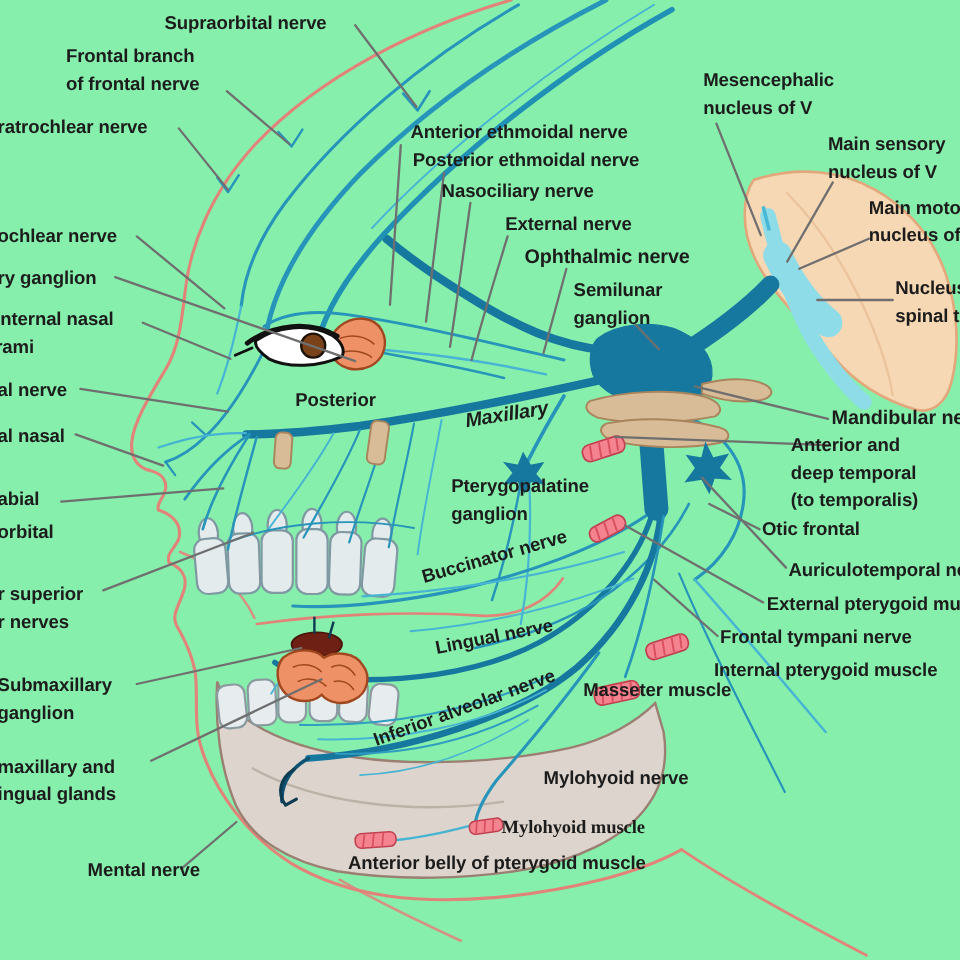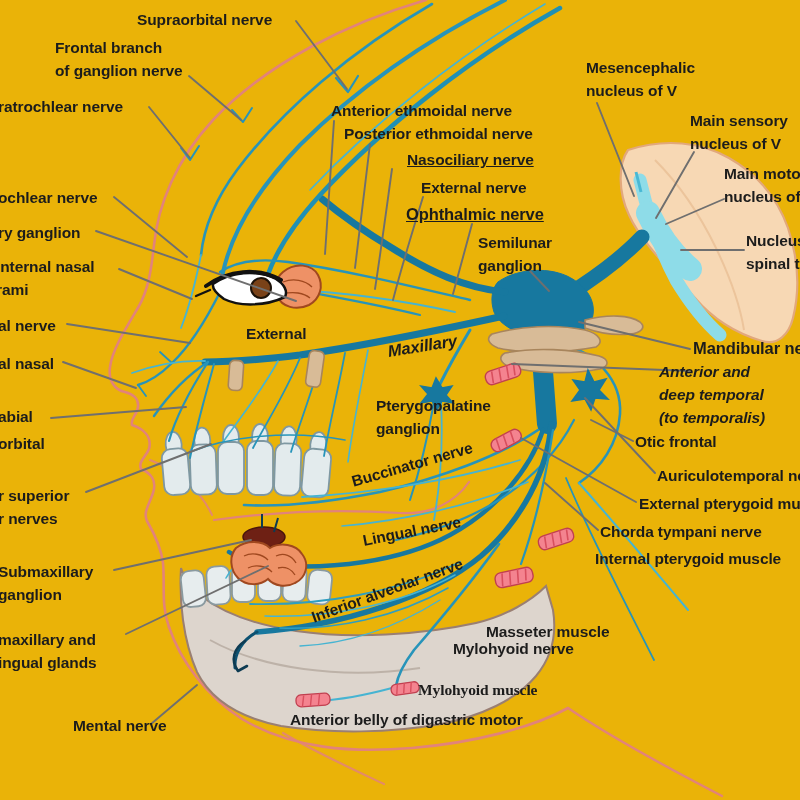"Supraorbital nerve" #stage { background: #eab308 -> #86efac }
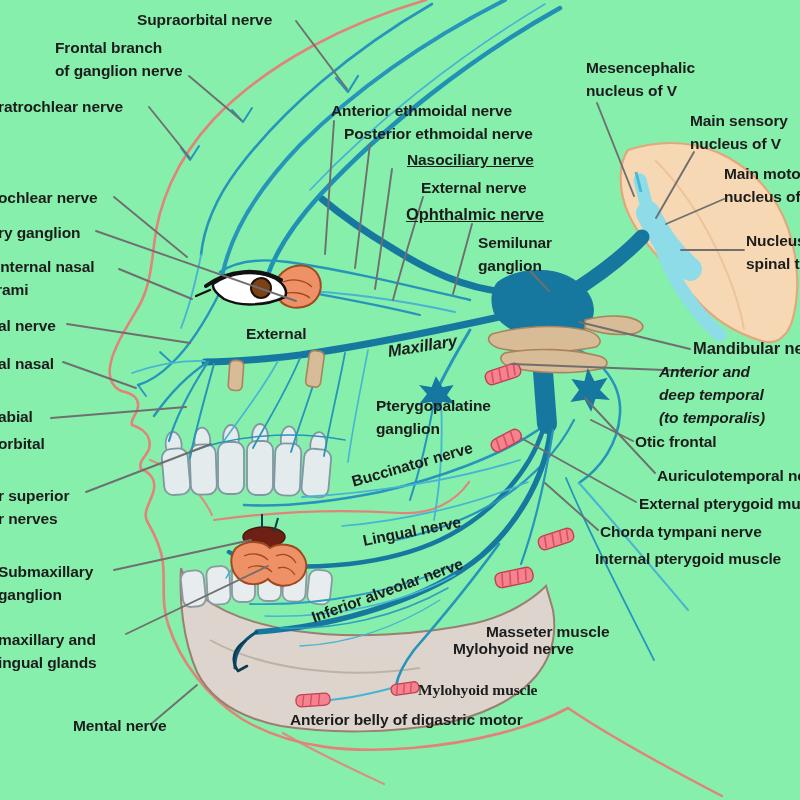"Frontal branch" div.lbl { text: ganglion -> frontal }
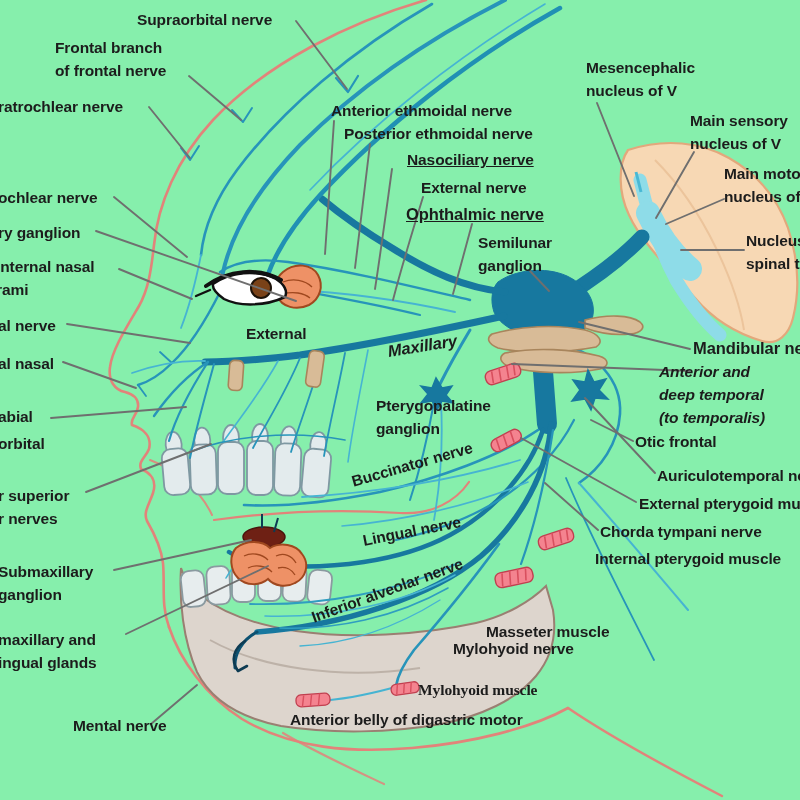"Anterior ethmoidal nerve" div.lbl { left: 331px -> 342px }
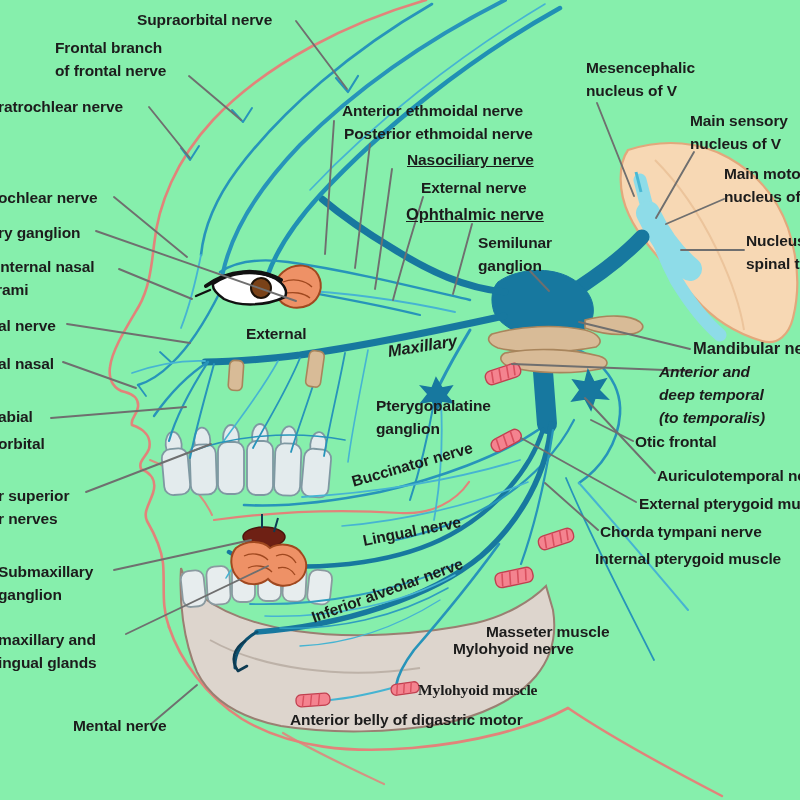"Nasociliary nerve" div.lbl { left: 407px -> 368px; text-decoration: underline -> none }
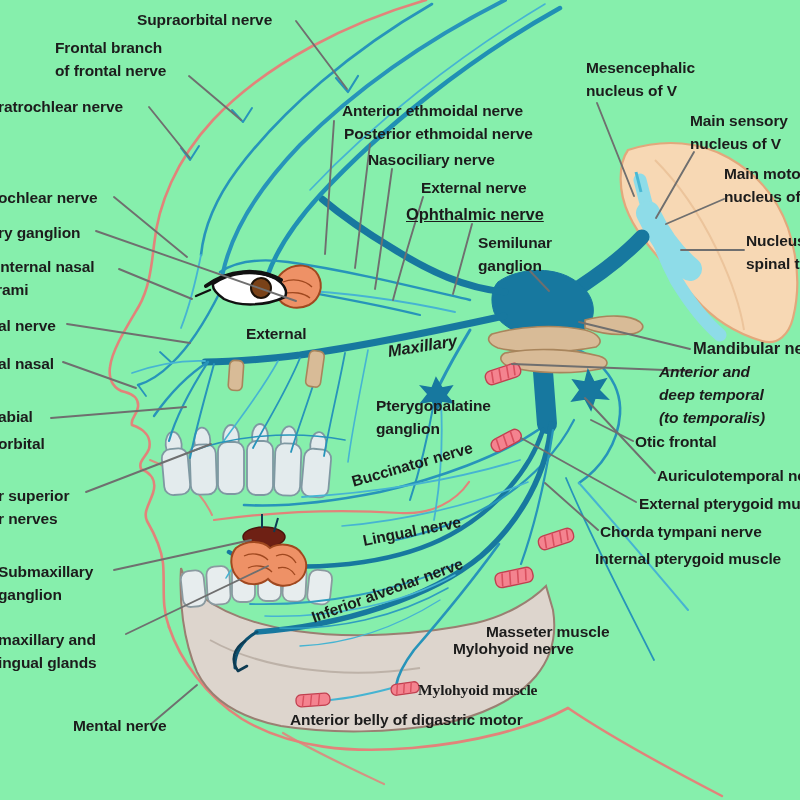"Ophthalmic nerve" div.lbl { left: 406px -> 437px; text-decoration: underline -> none }
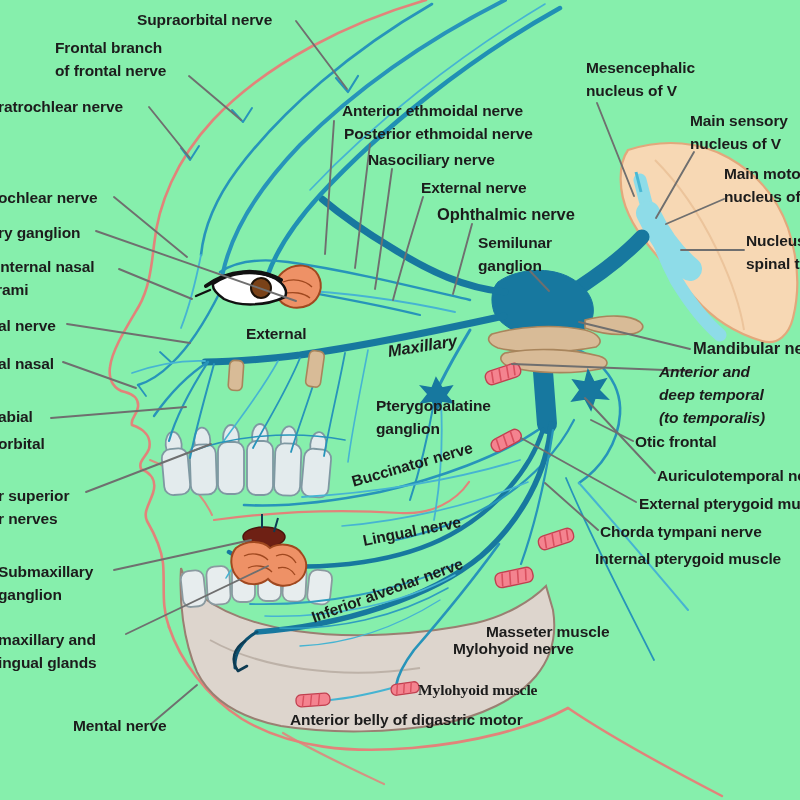"External" div.lbl { text: External -> Posterior }
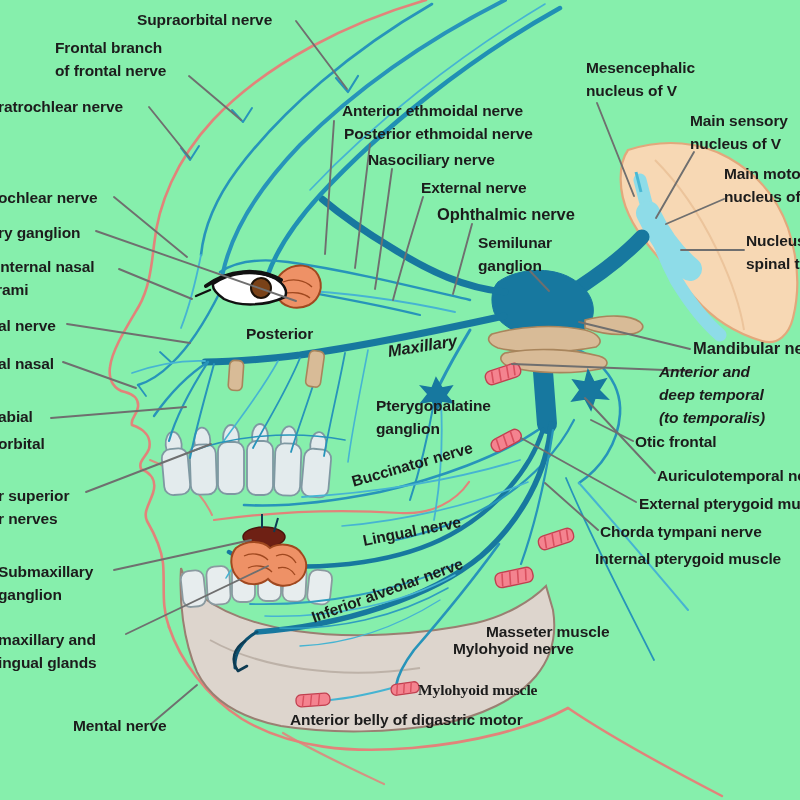"Anterior and" div.lbl { font-style: italic -> none }
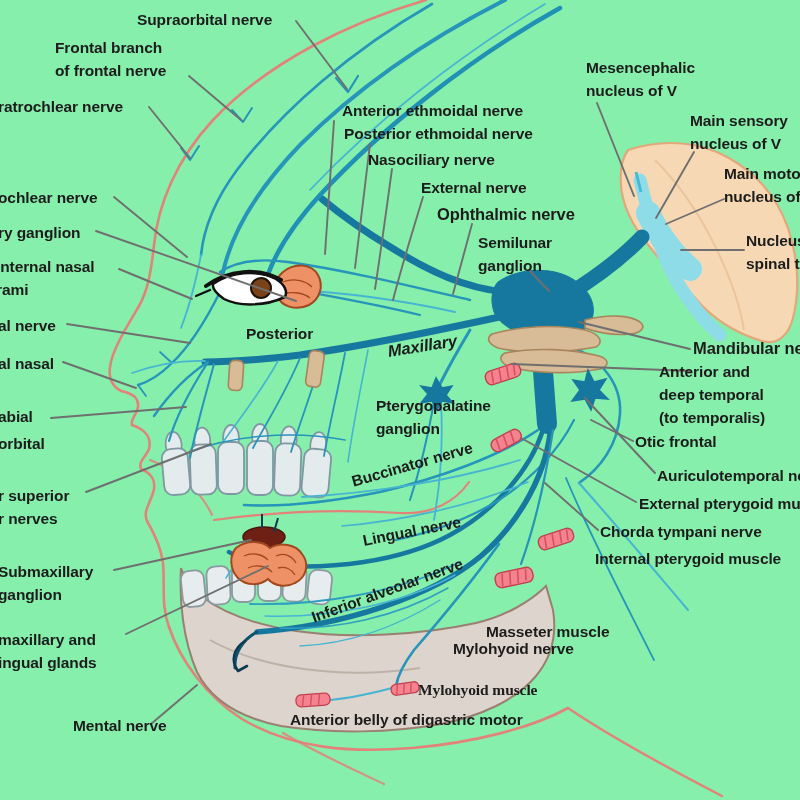"Chorda tympani nerve" div.lbl { text: Chorda -> Frontal }
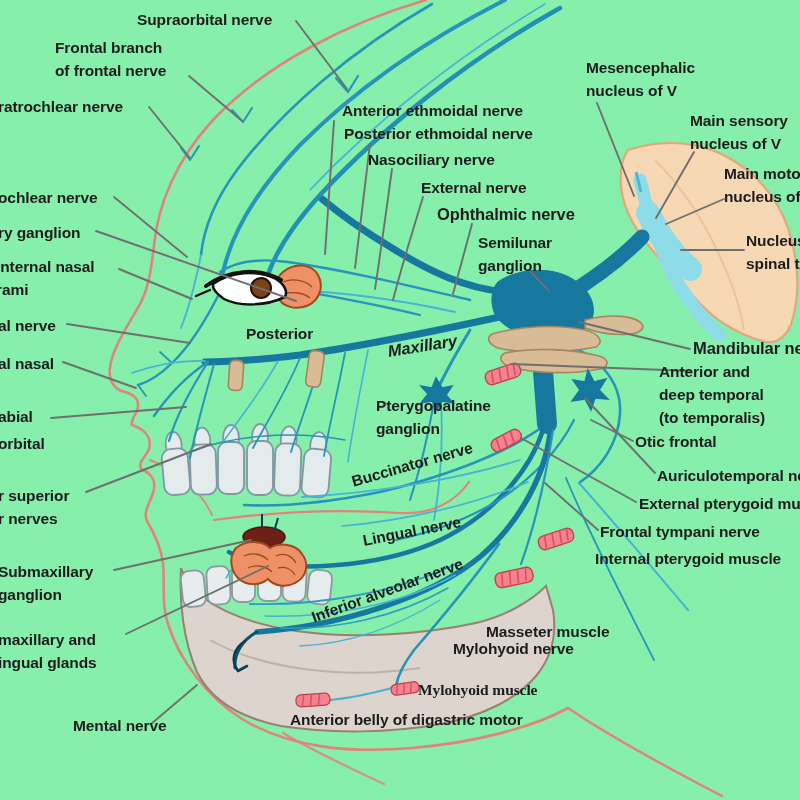"Masseter muscle" div.lbl { top: 620px -> 564px }
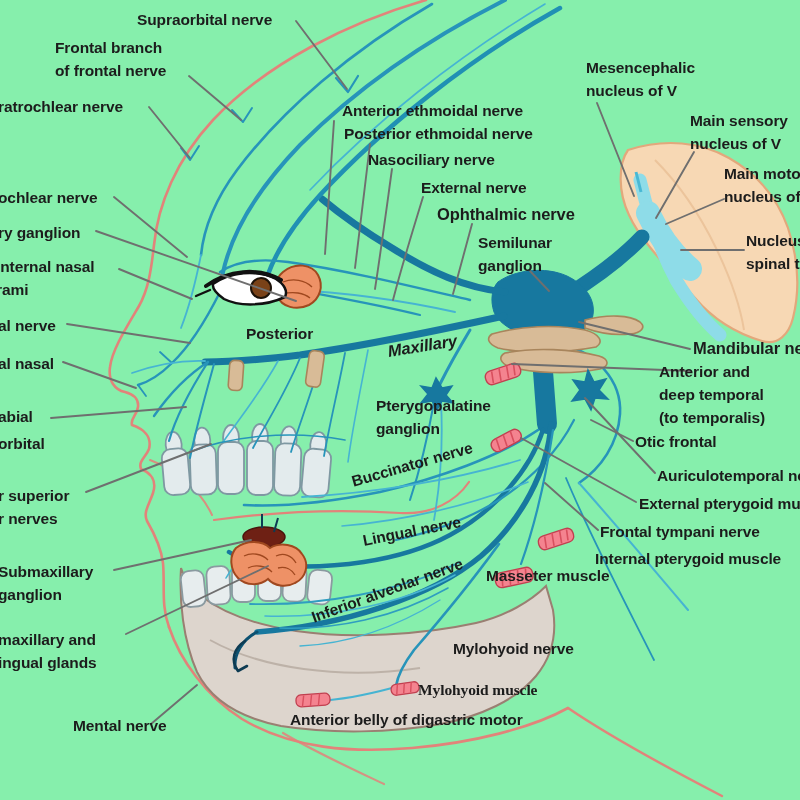"Anterior belly of digastric motor" div.lbl { text: digastric motor -> pterygoid muscle }
